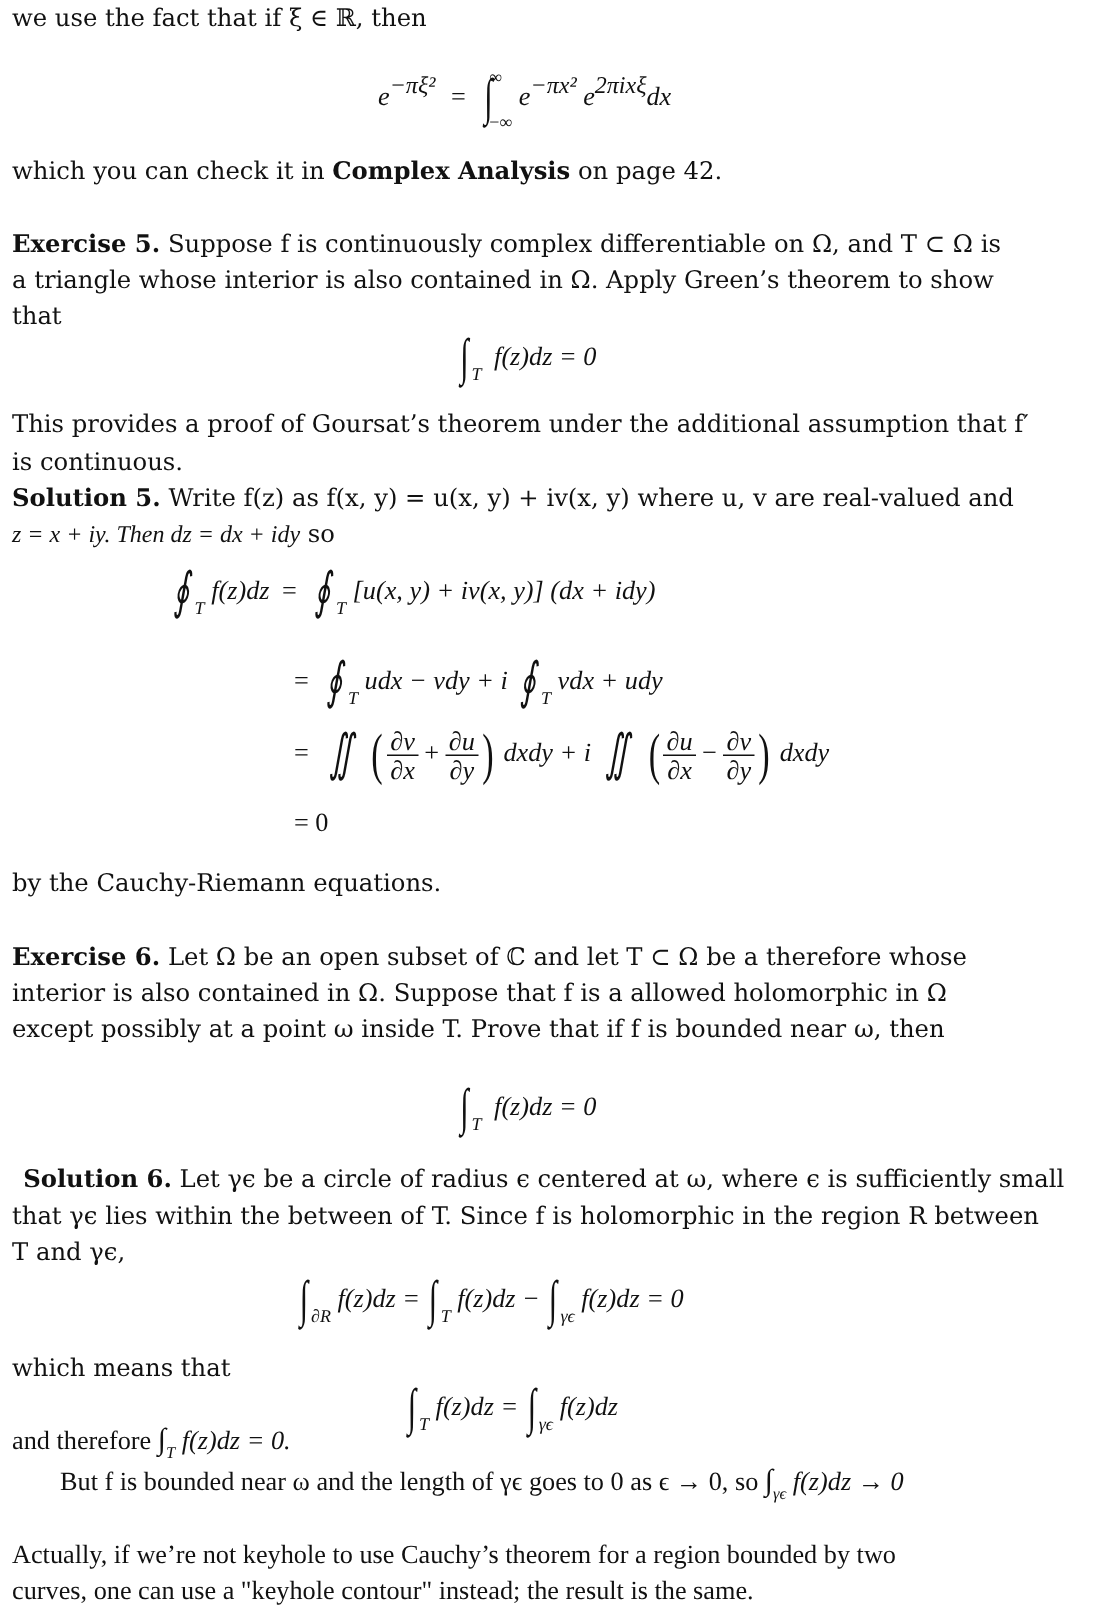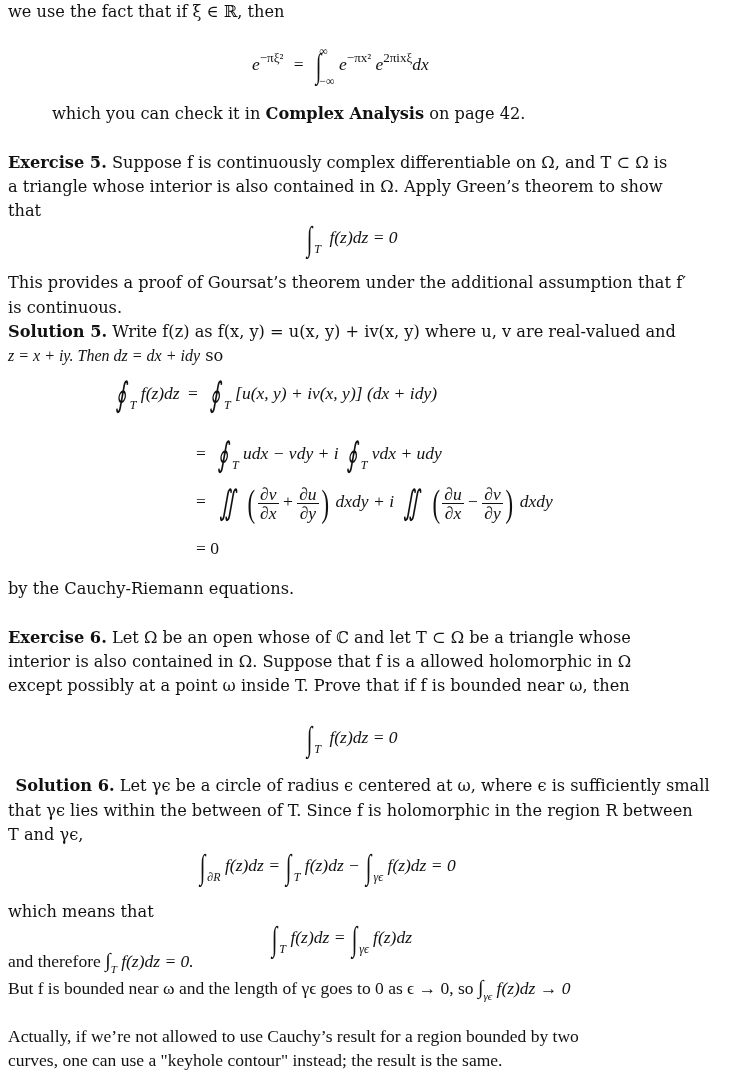"−πξ²" .sup { font-size: 13px -> 16px; font-style: none -> italic }
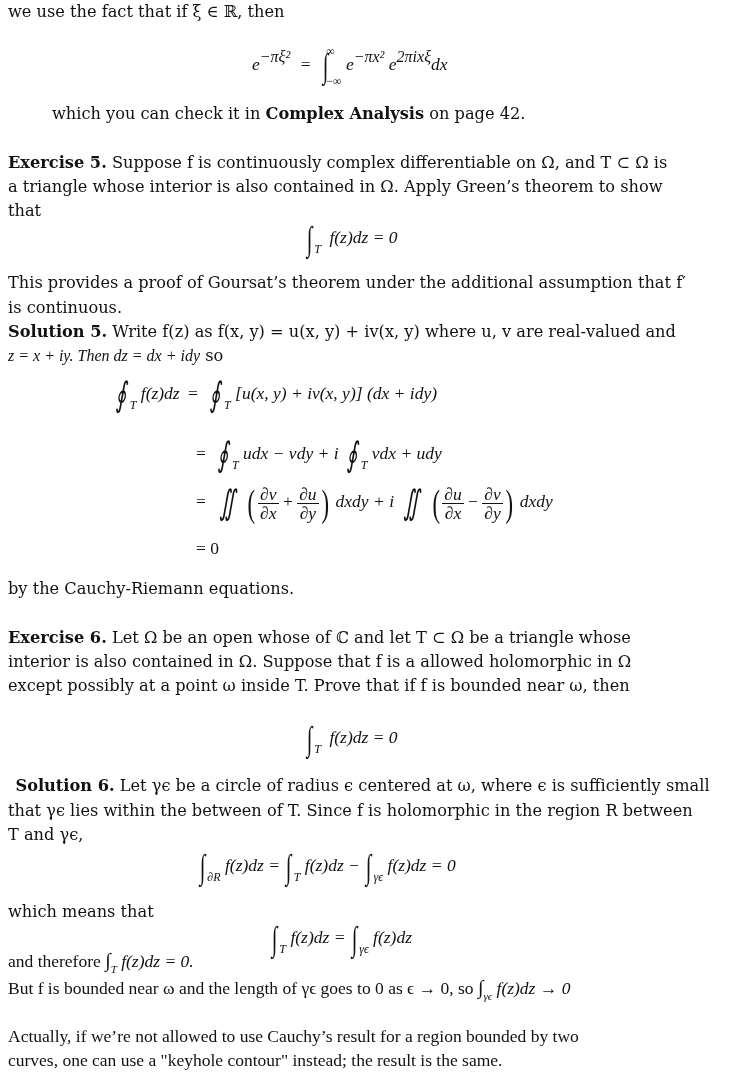"which you can check it" div.ln { margin-left: 44px -> none }
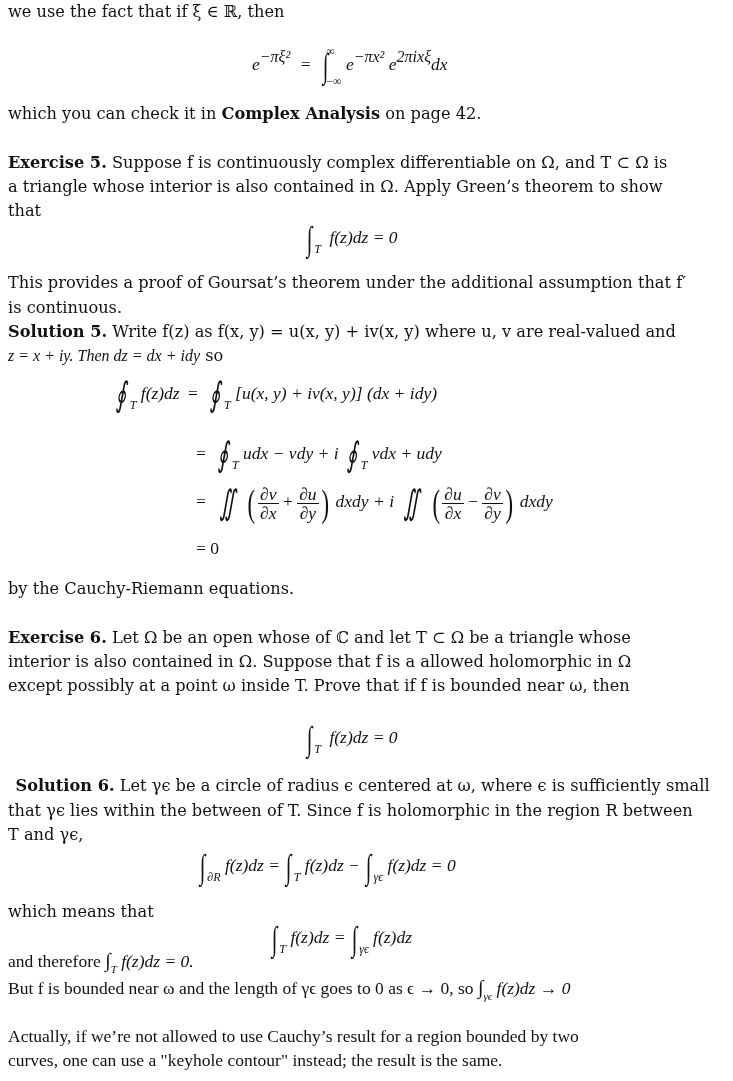"Let Ω be an open" span { text: whose of ℂ and let T ⊂ Ω be a triangle -> subset of ℂ and let T ⊂ Ω be a therefore }
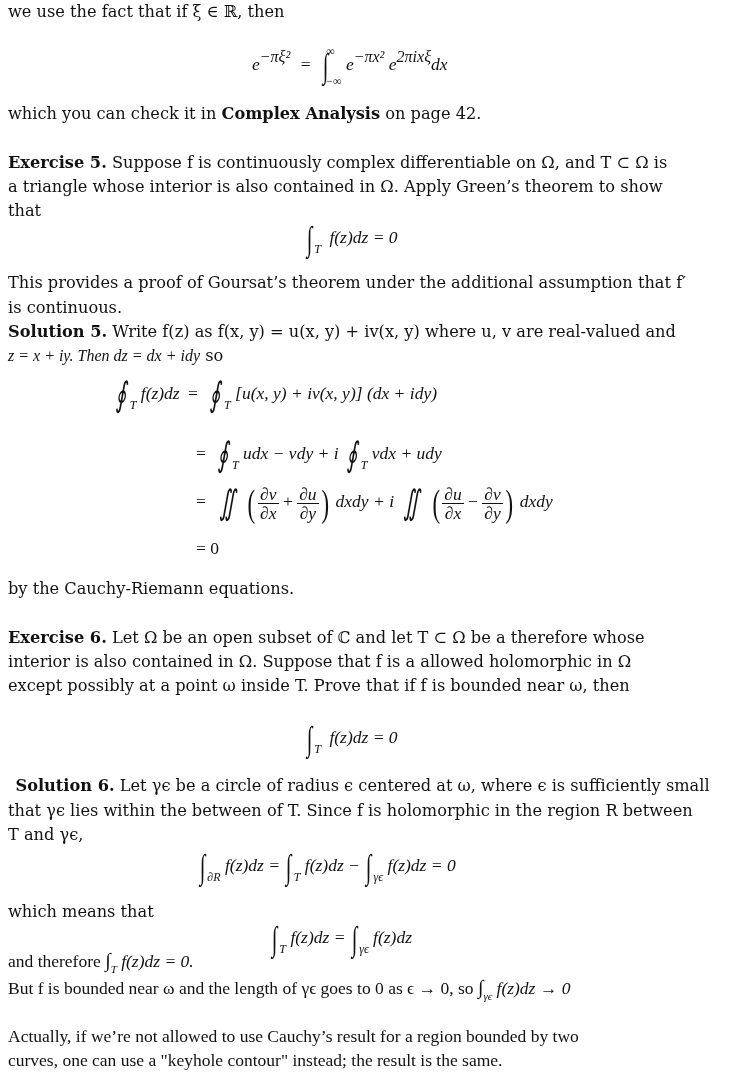"But f is bounded near" div.ln { margin-left: none -> 32px }
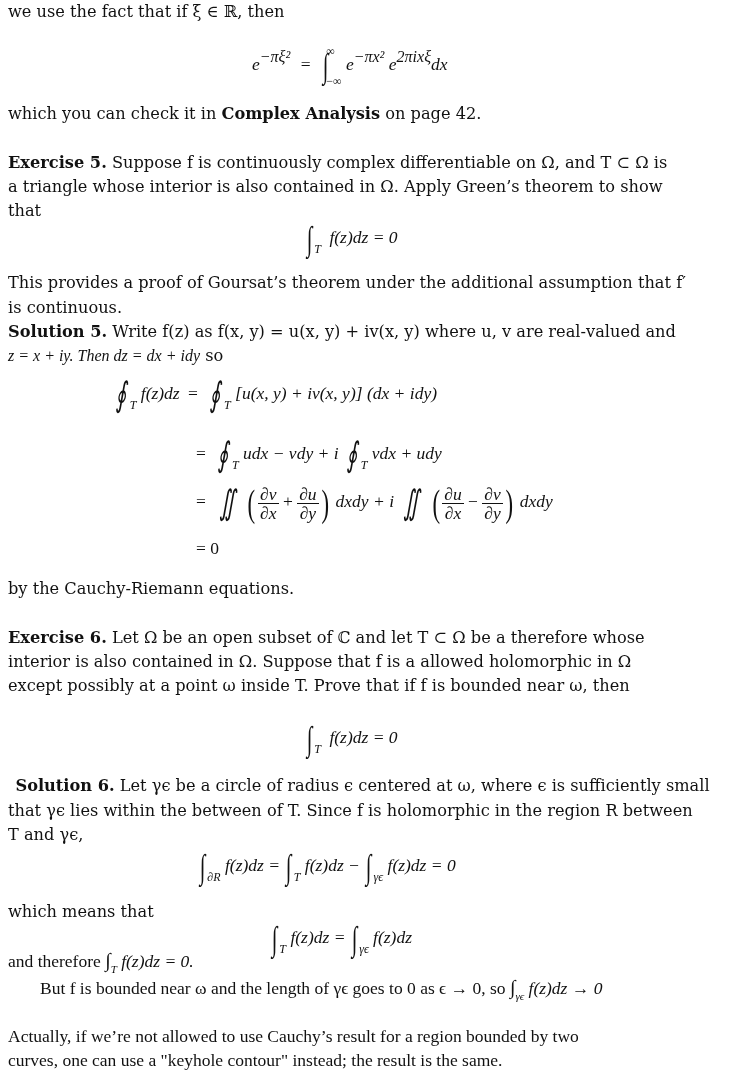"Actually, if we’re not allowed" div.ln { text: allowed to use Cauchy’s result -> keyhole to use Cauchy’s theorem }
